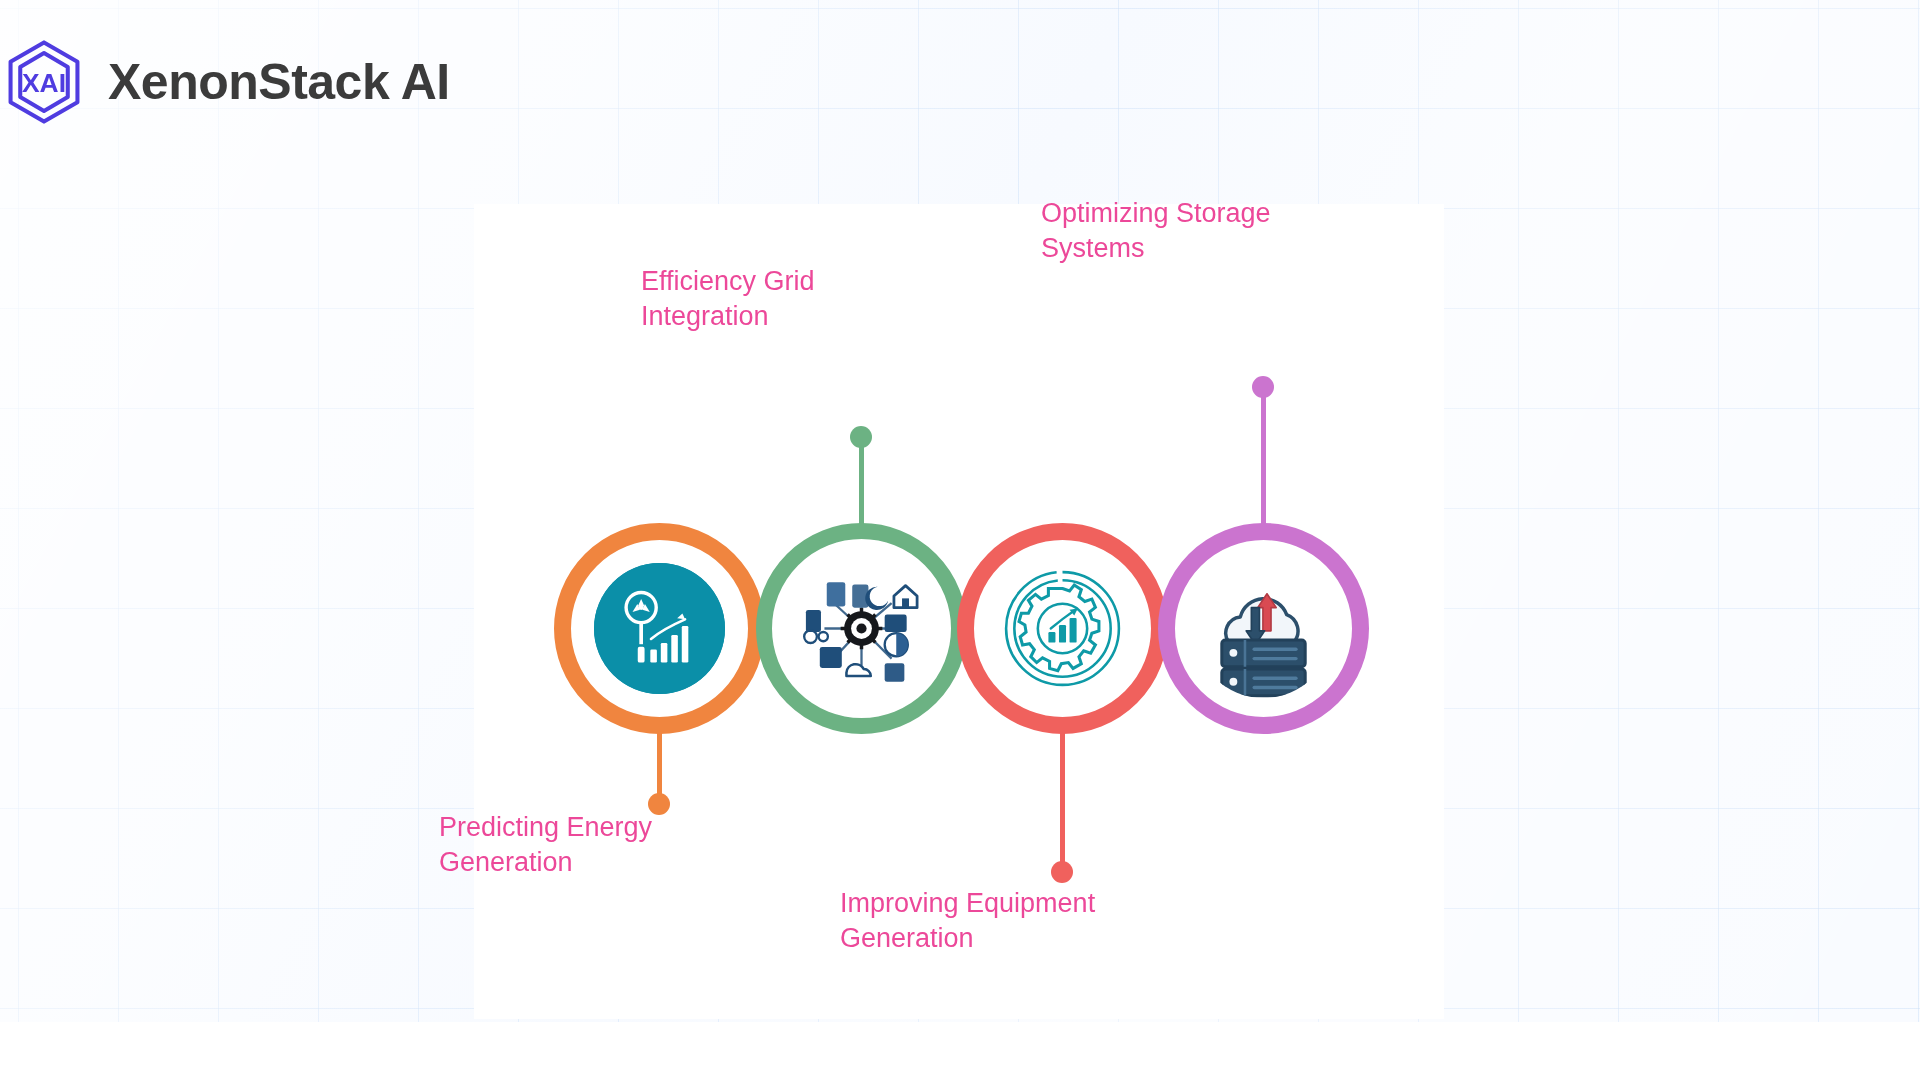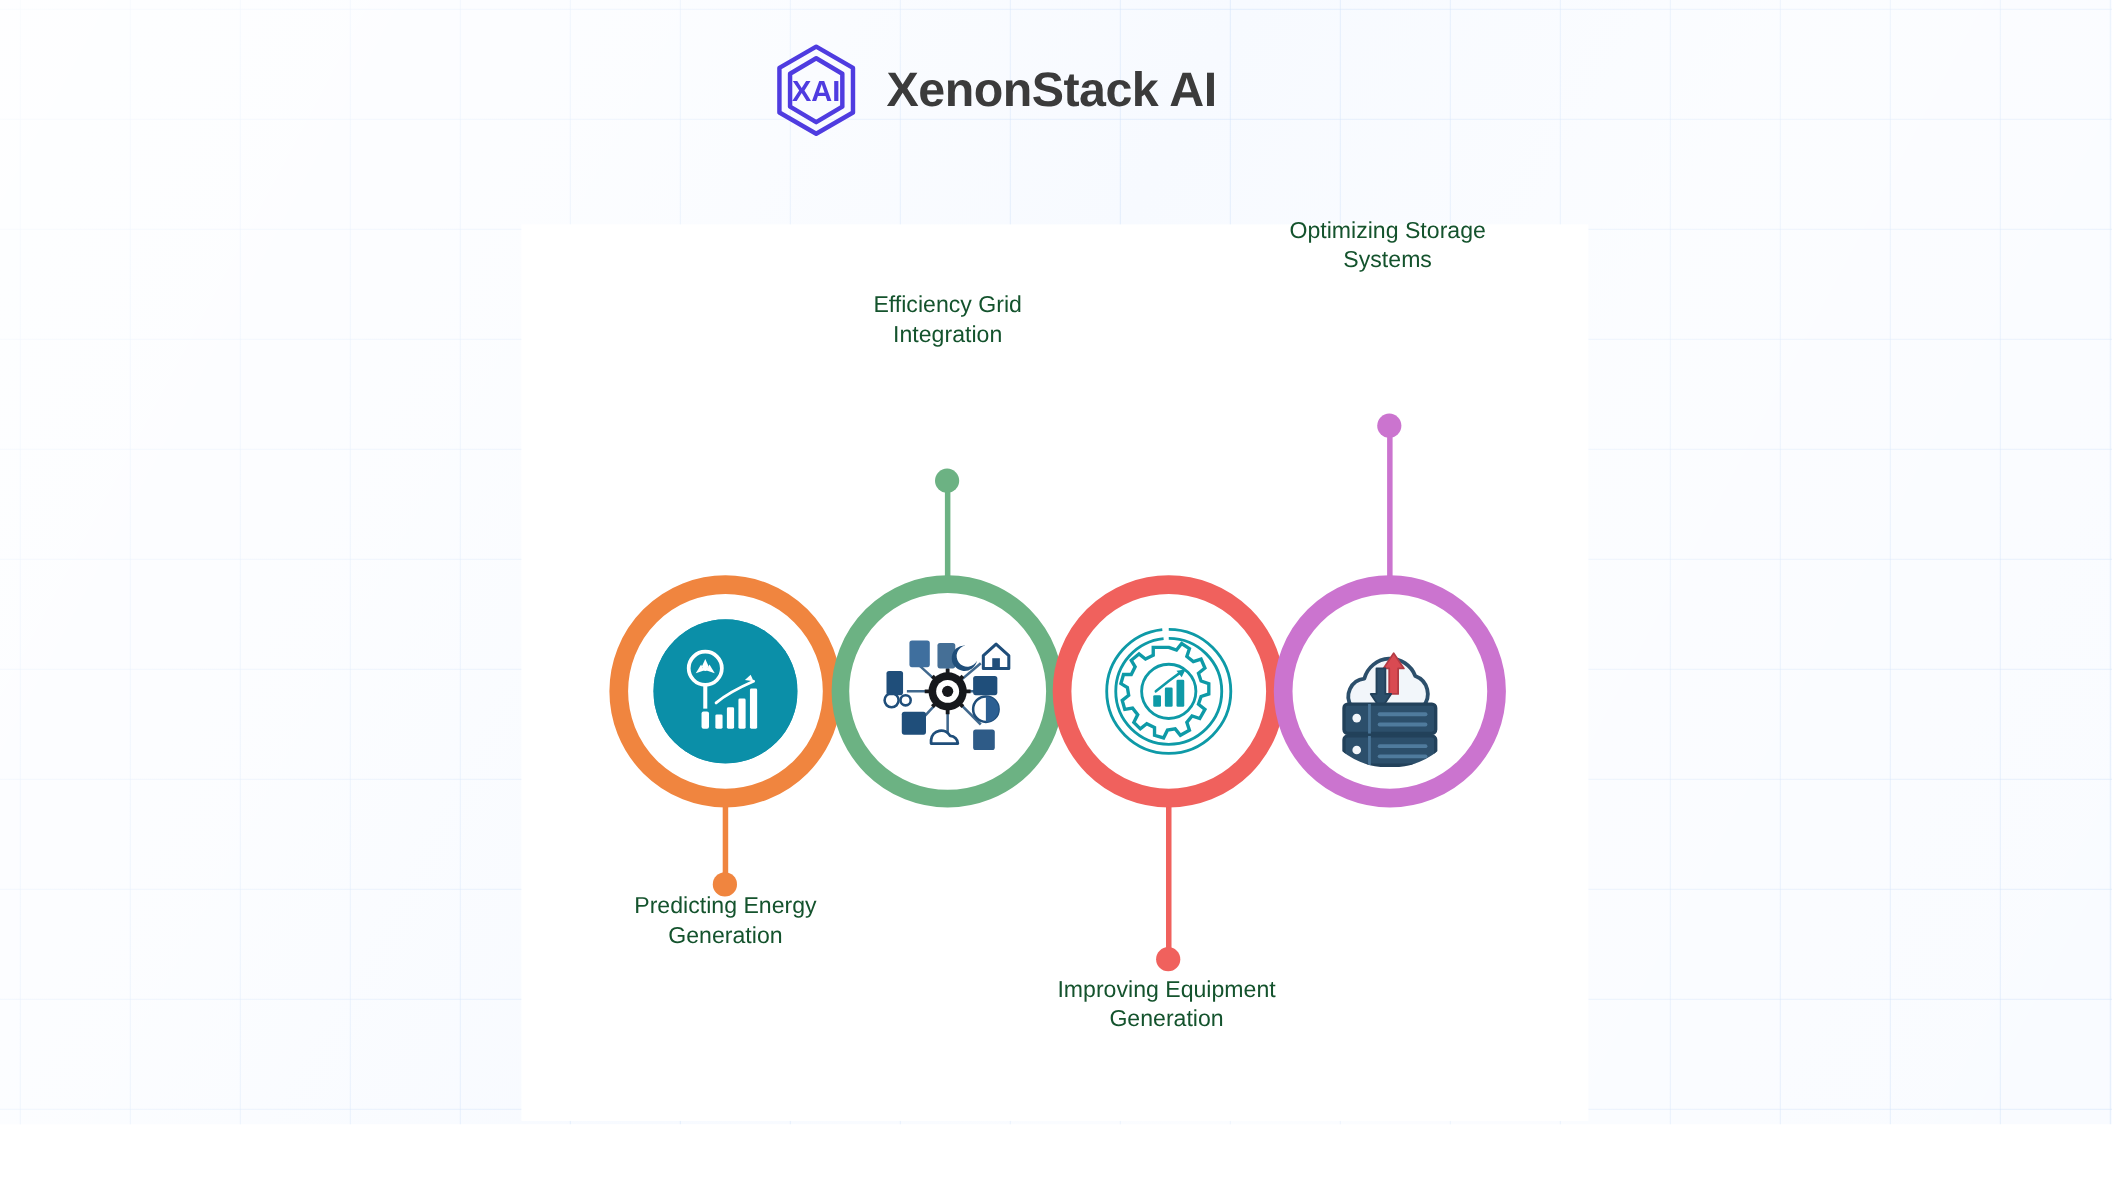"XAI" .brand { justify-content: center -> flex-start }
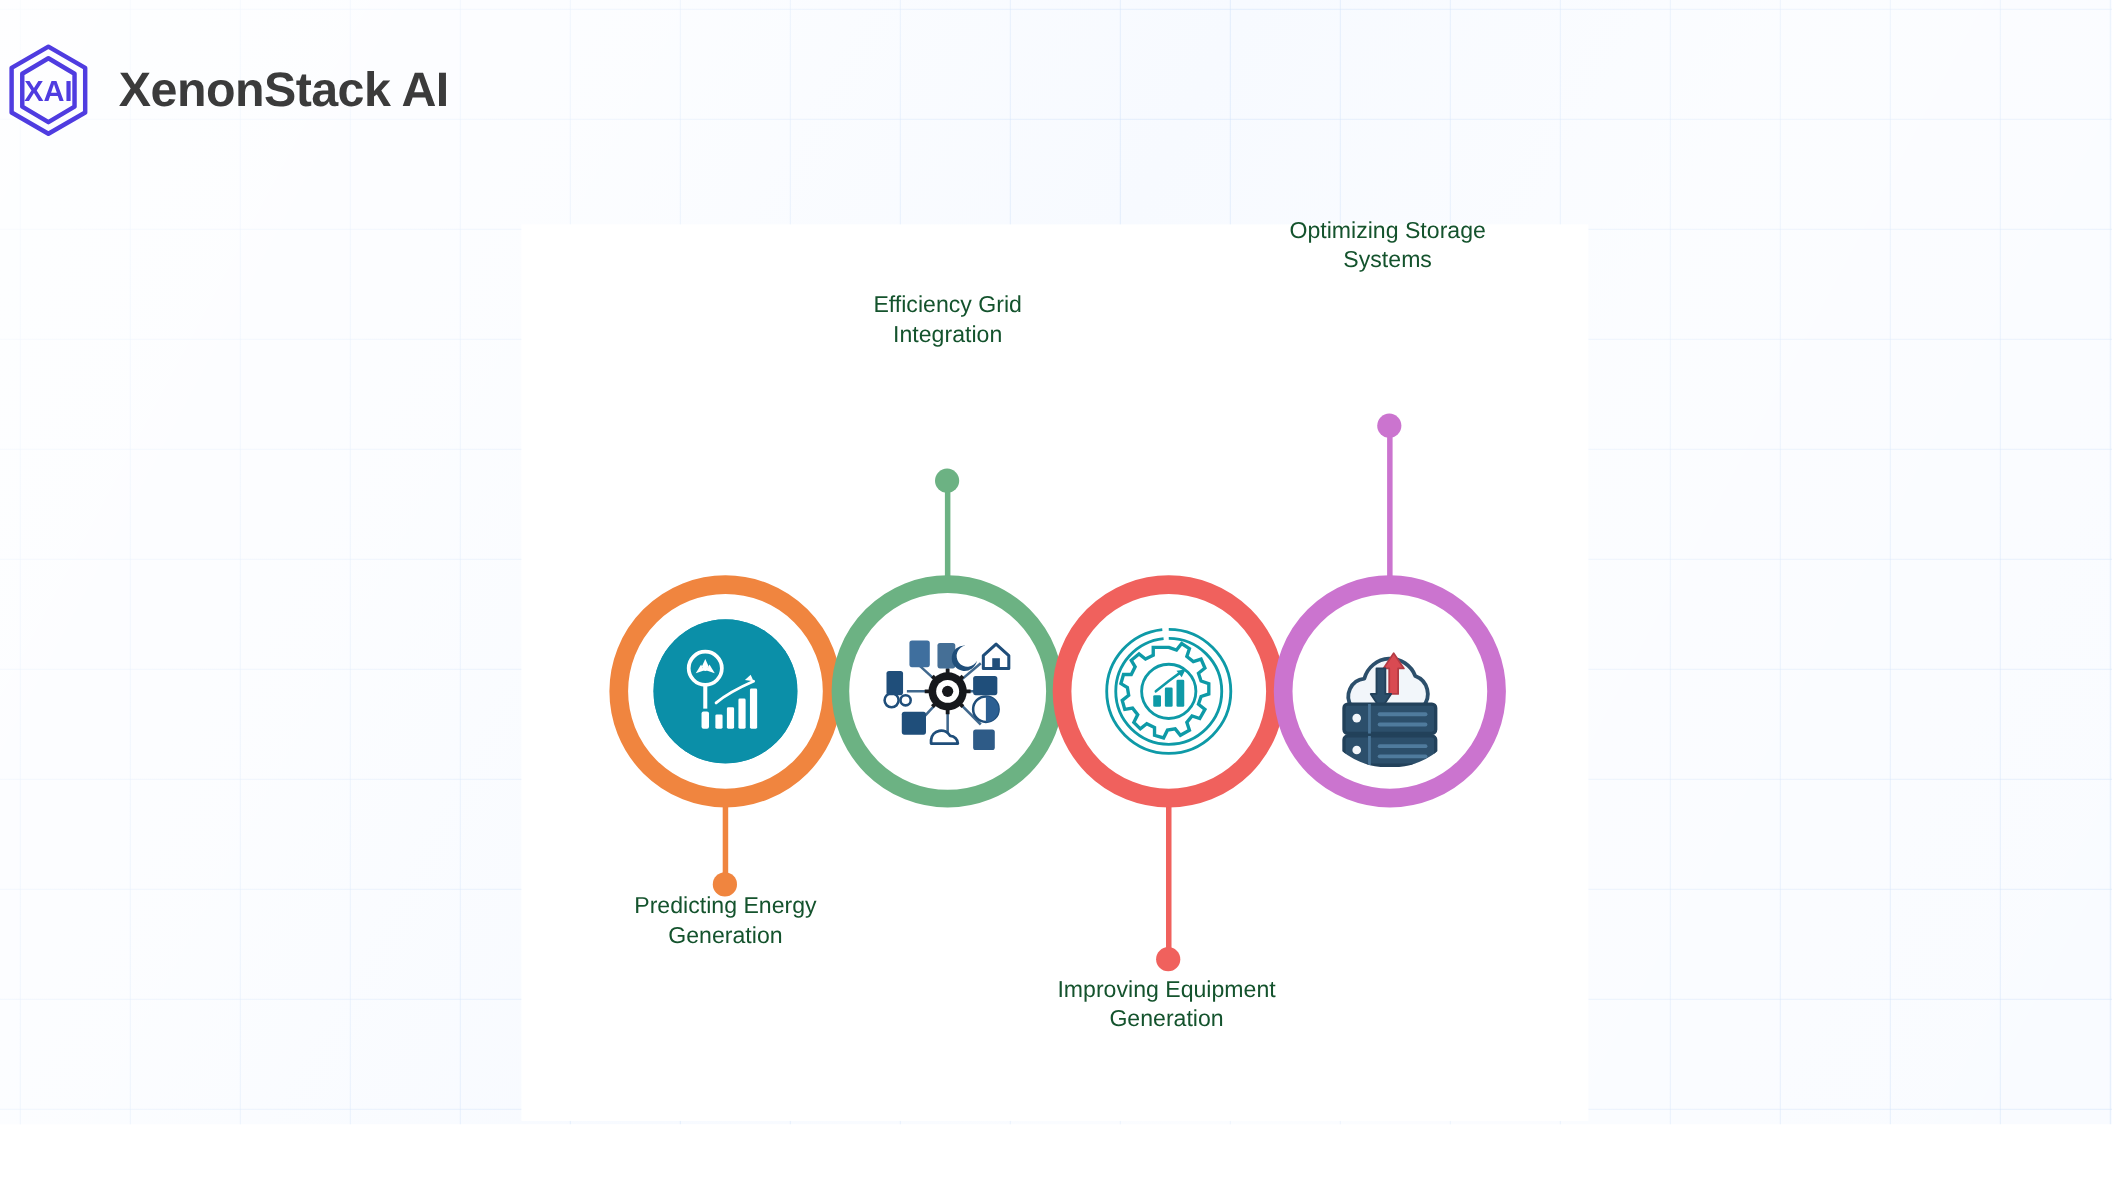"XenonStack AI" .brand-text { font-size: 44px -> 50px }
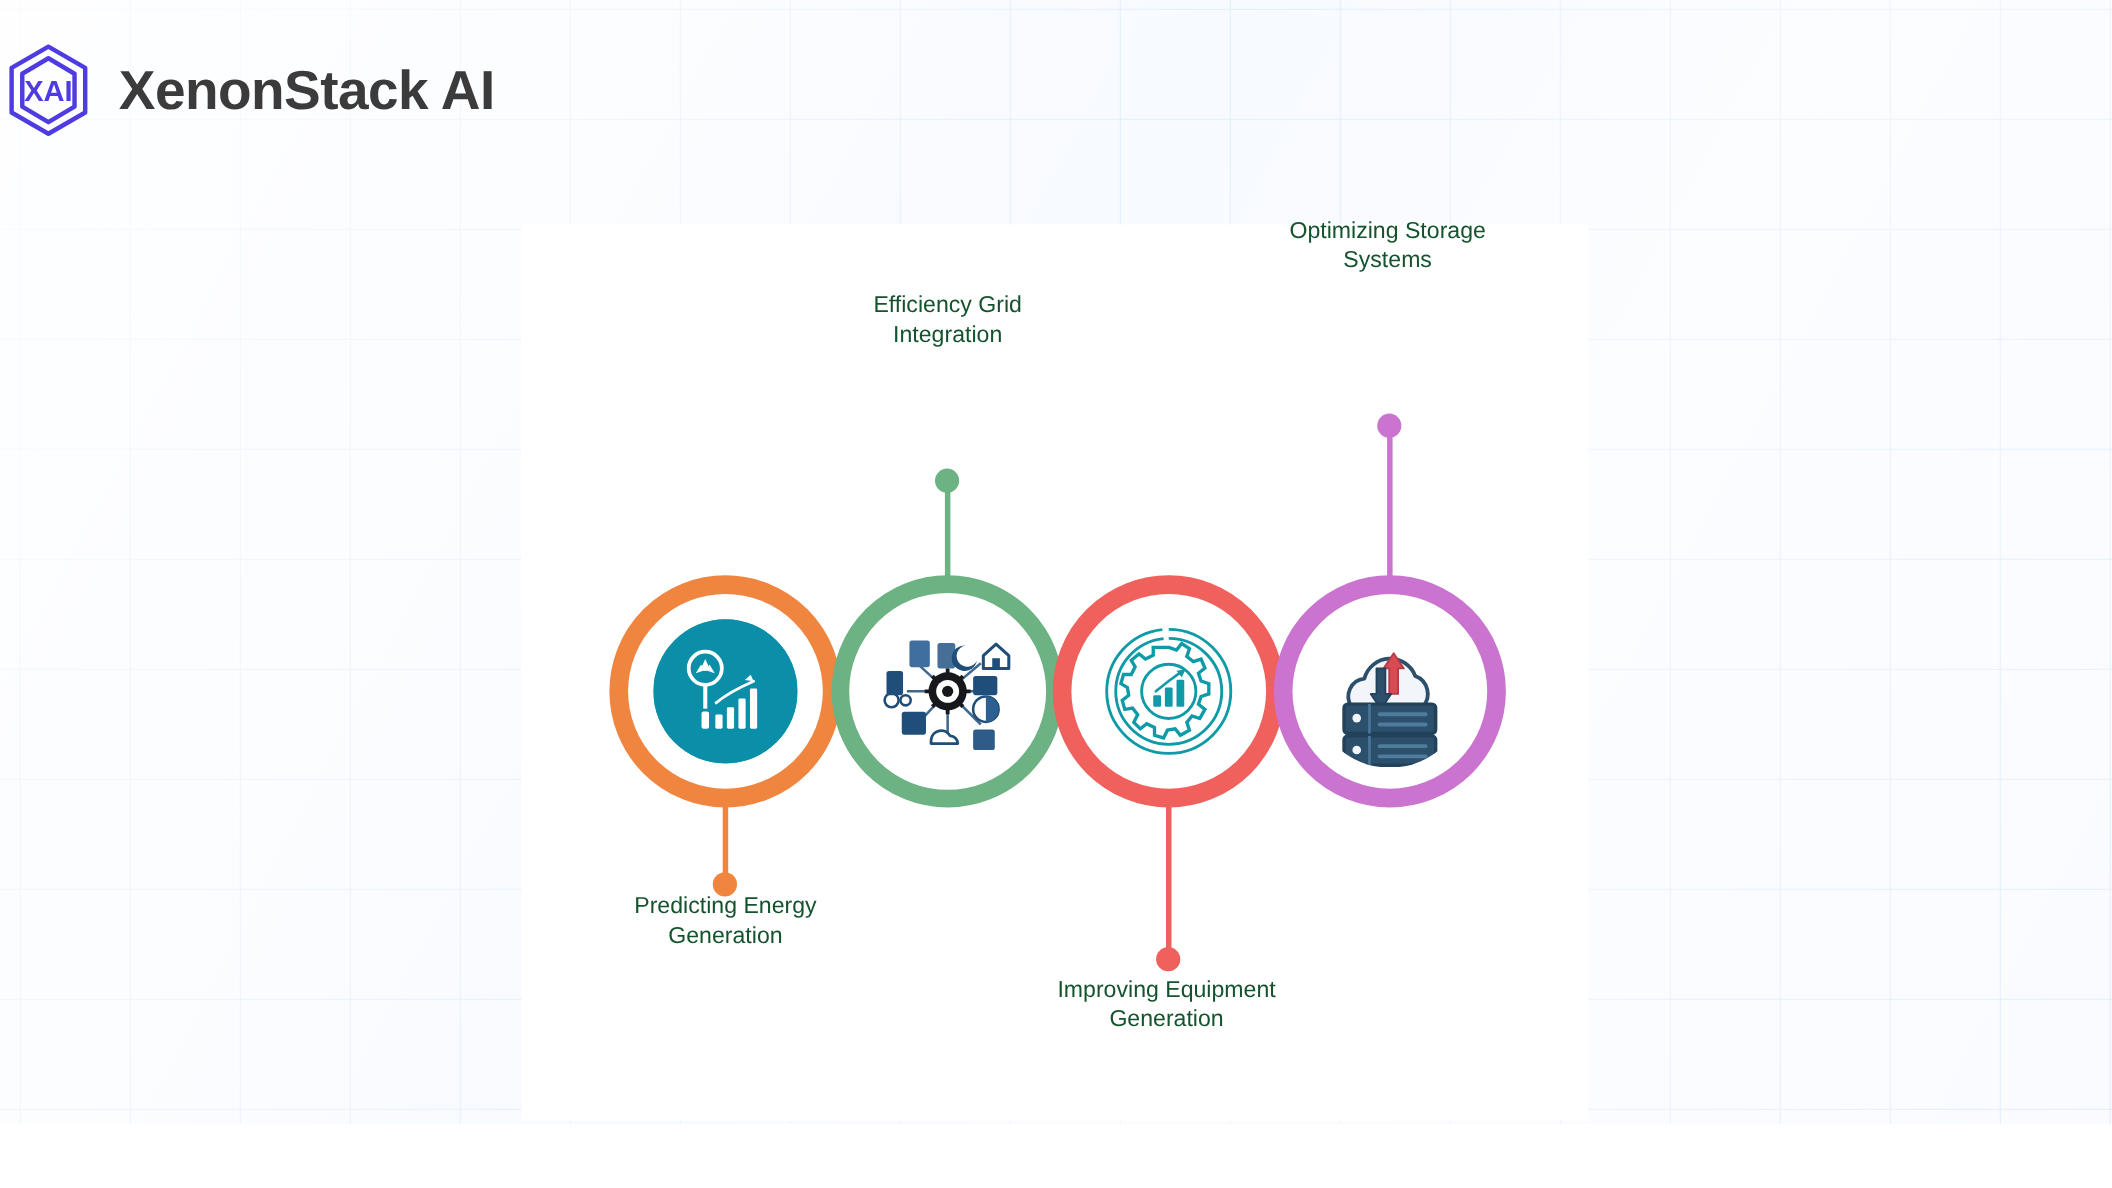"Optimizing Storage" .node-label { color: #14532d -> #ec4899; font-size: 21px -> 27px; text-align: center -> left }
